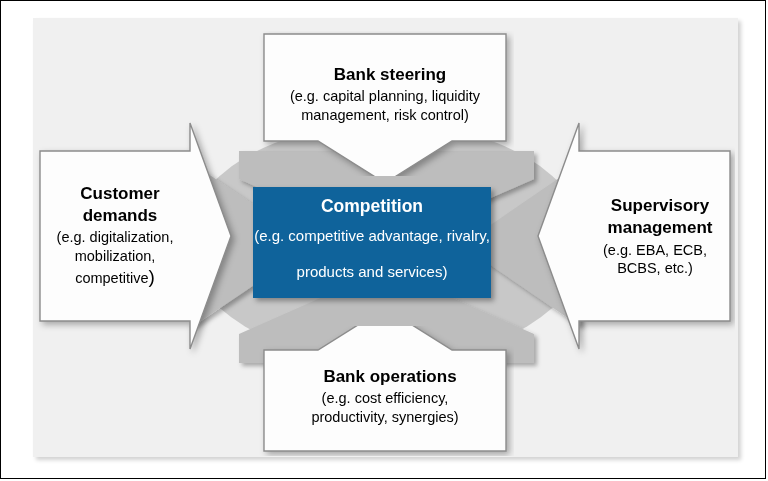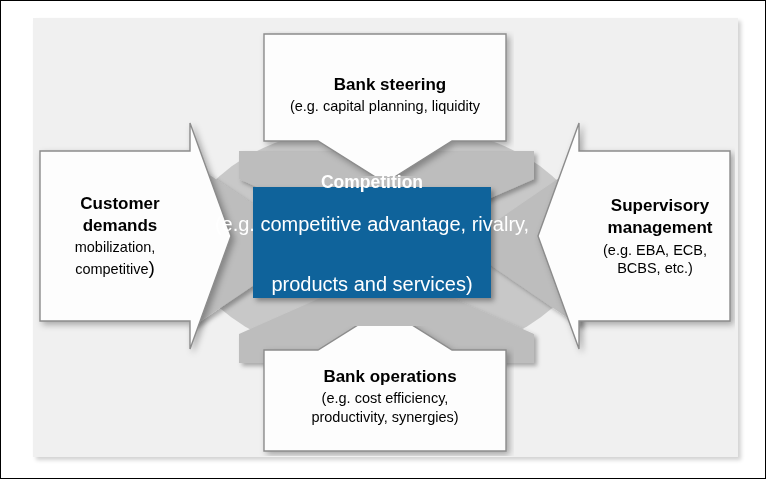"management, risk control)" div.sub { html: none -> <div>management, risk control)</div> }
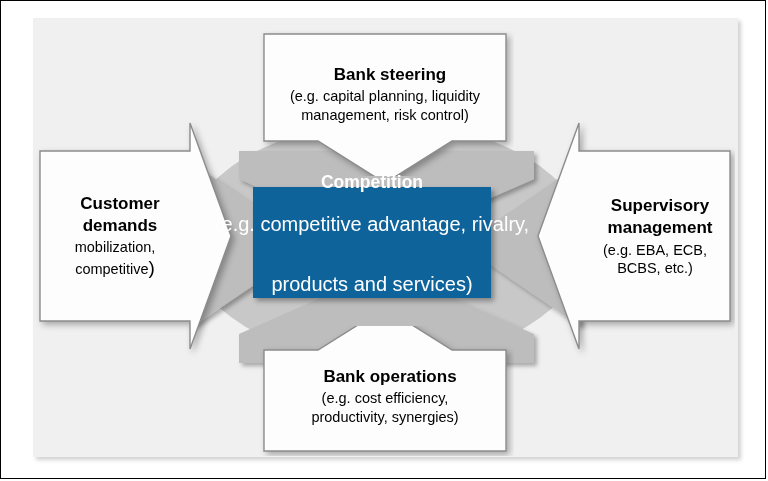"(e.g. digitalization," div.sub { html: none -> <div>(e.g. digitalization,</div> }
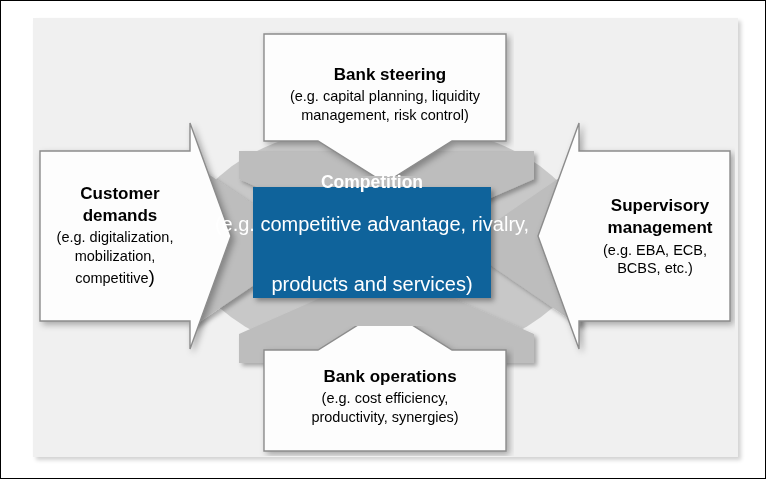"(e.g. competitive advantage, rivalry," #box-center .sub { font-size: 20px -> 15px; margin: 17px -> 8px }
